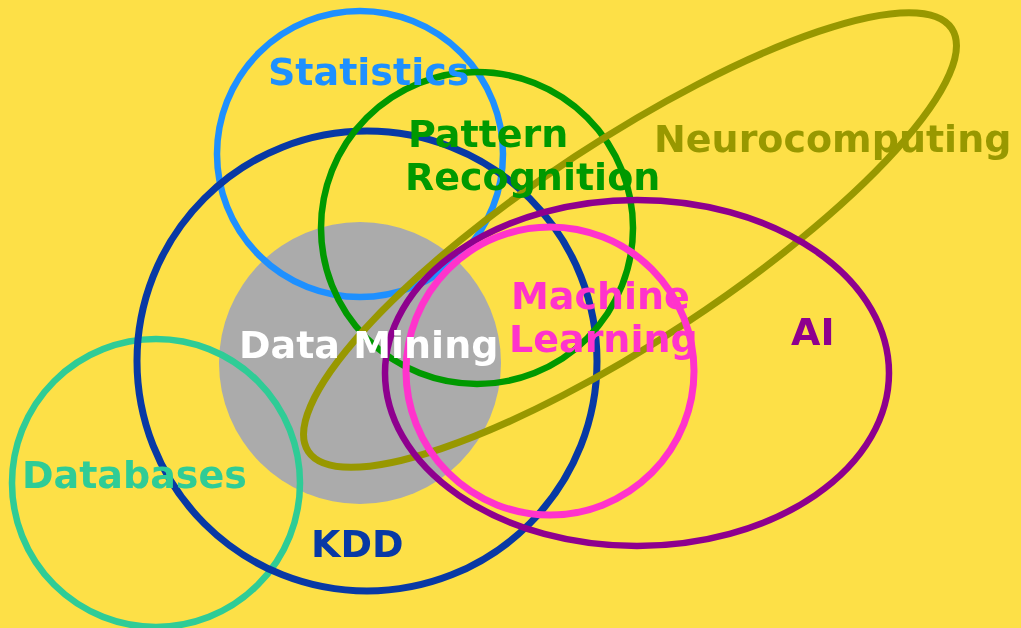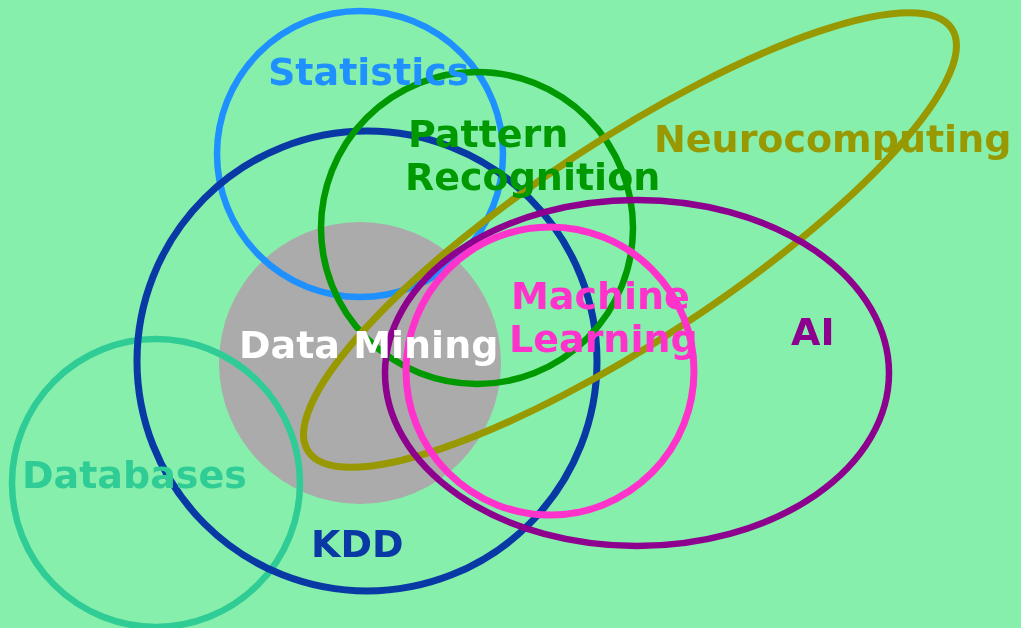"Statistics" #stage { background: #86efac -> #fde047 }
